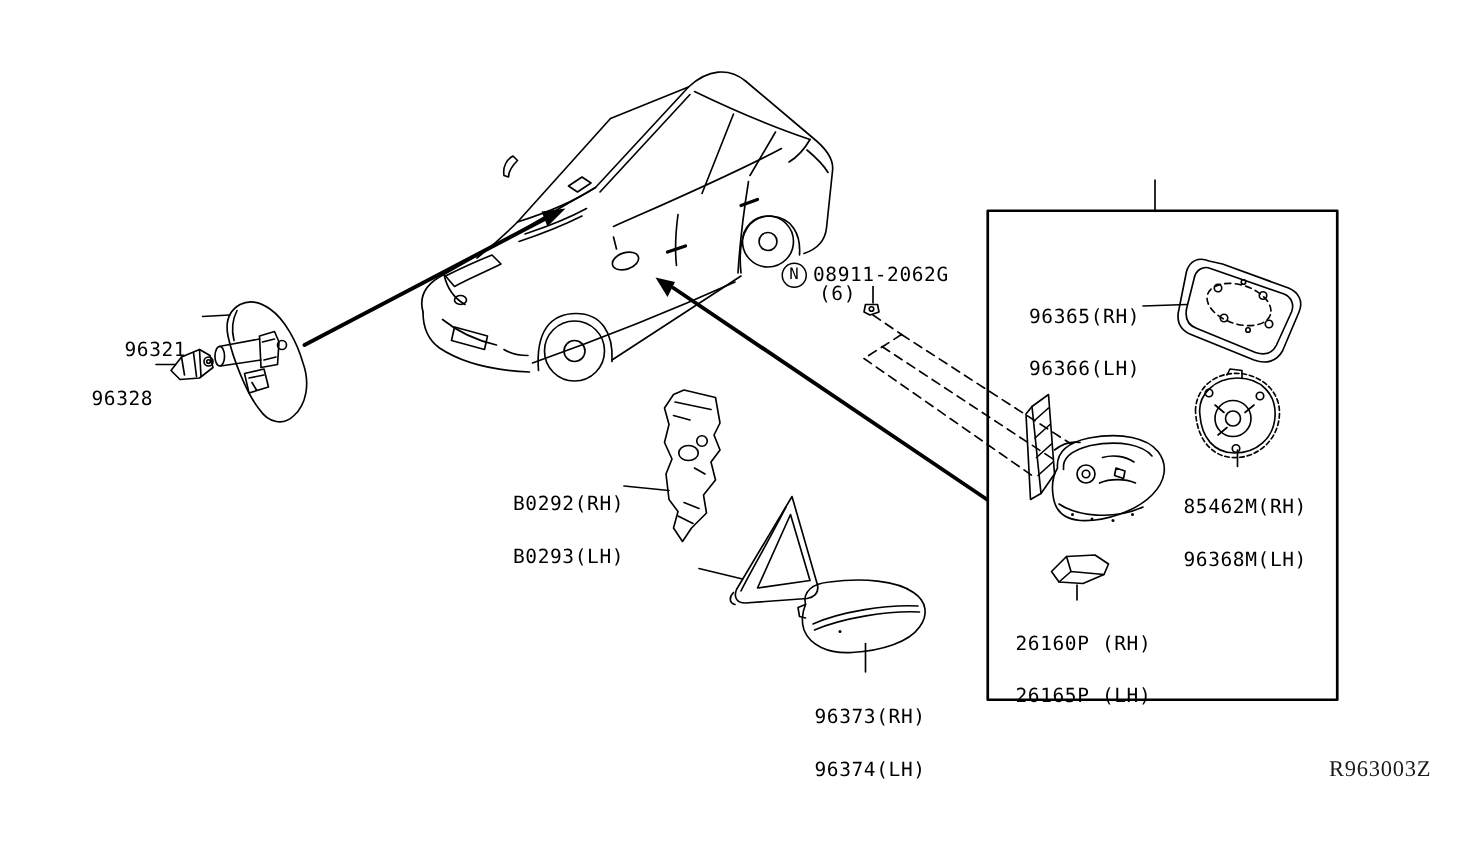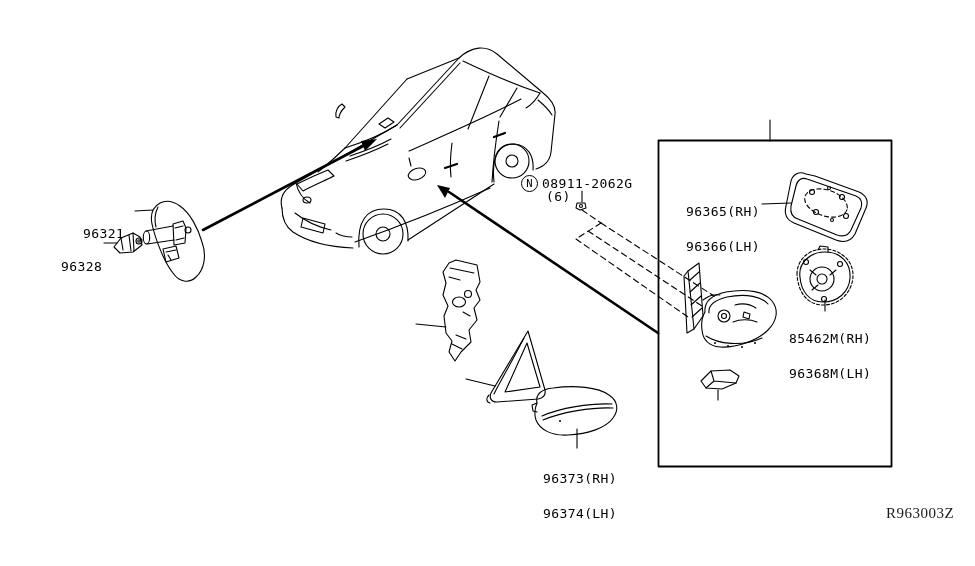"B0292(RH)" div.lbl { html: none -> <div> <div>B0292(RH)</div> <div>B0293(LH)</div> </div> }
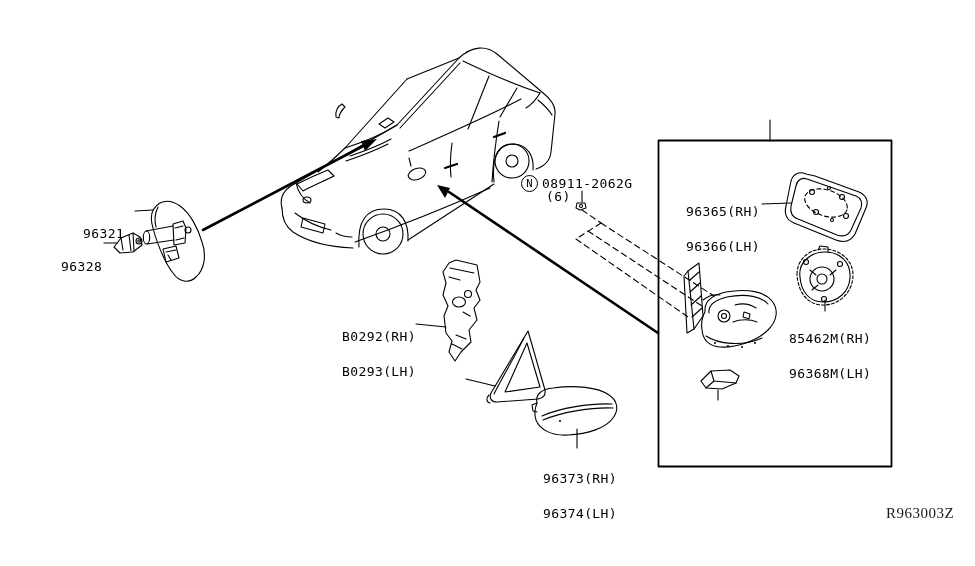"26160P (RH)" div.lbl { html: none -> <div> <div>26160P (RH)</div> <div>26165P (LH)</div> </div> }
